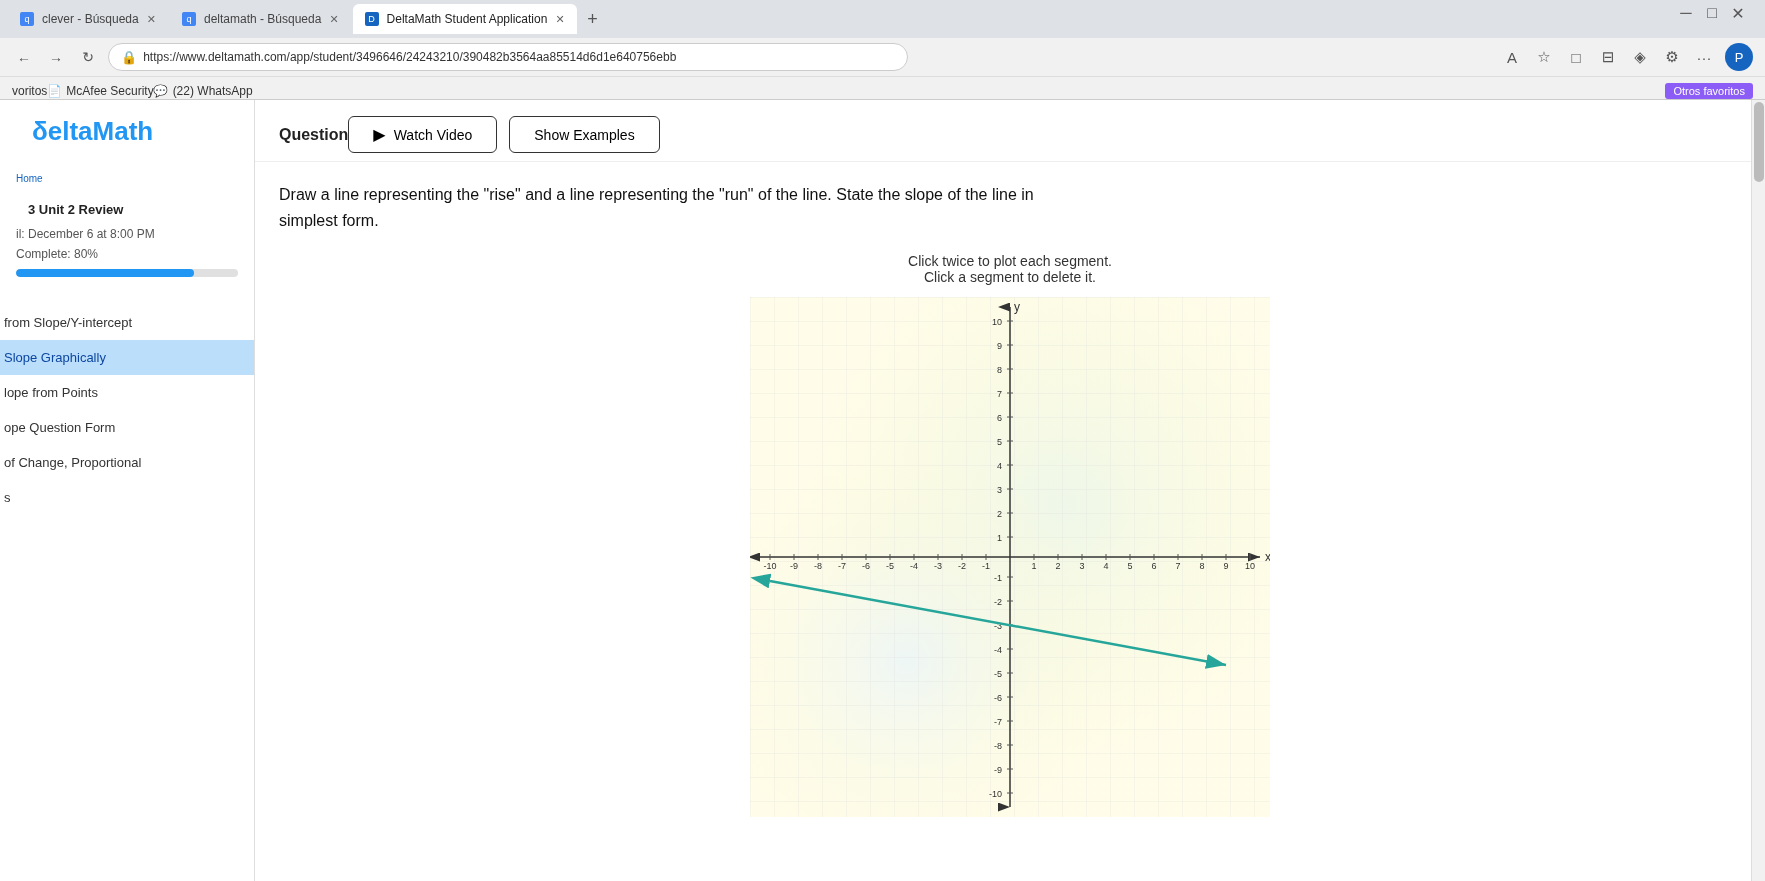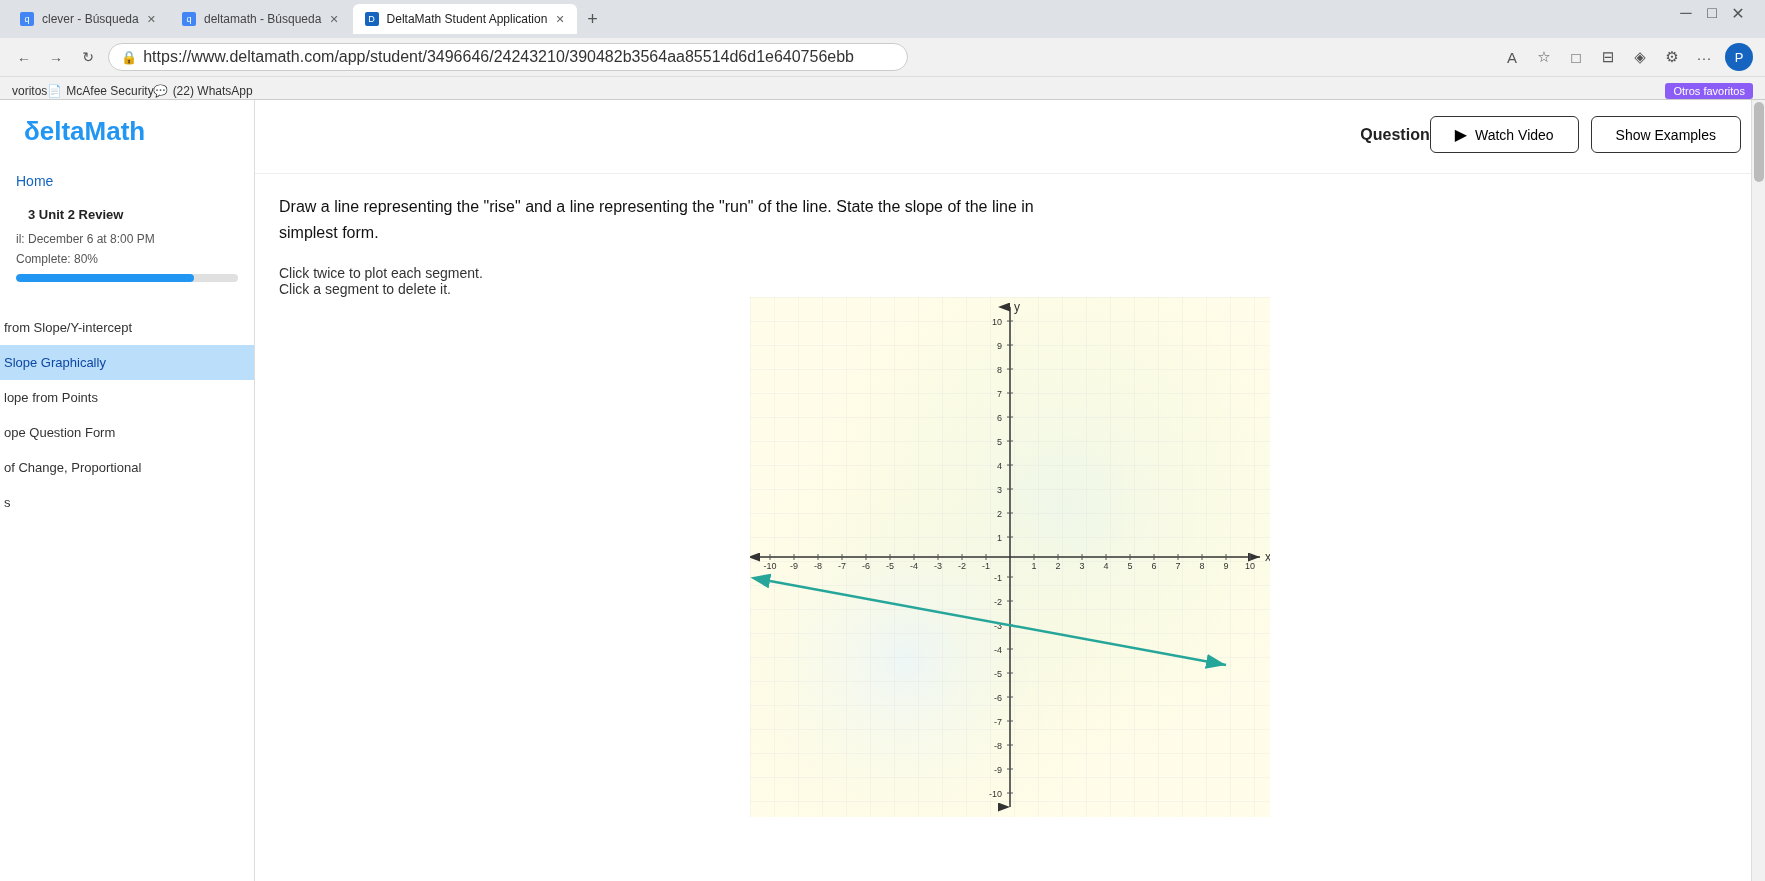"https://www.deltamath.com/app/student/34" span { font-size: 16px -> 12px }
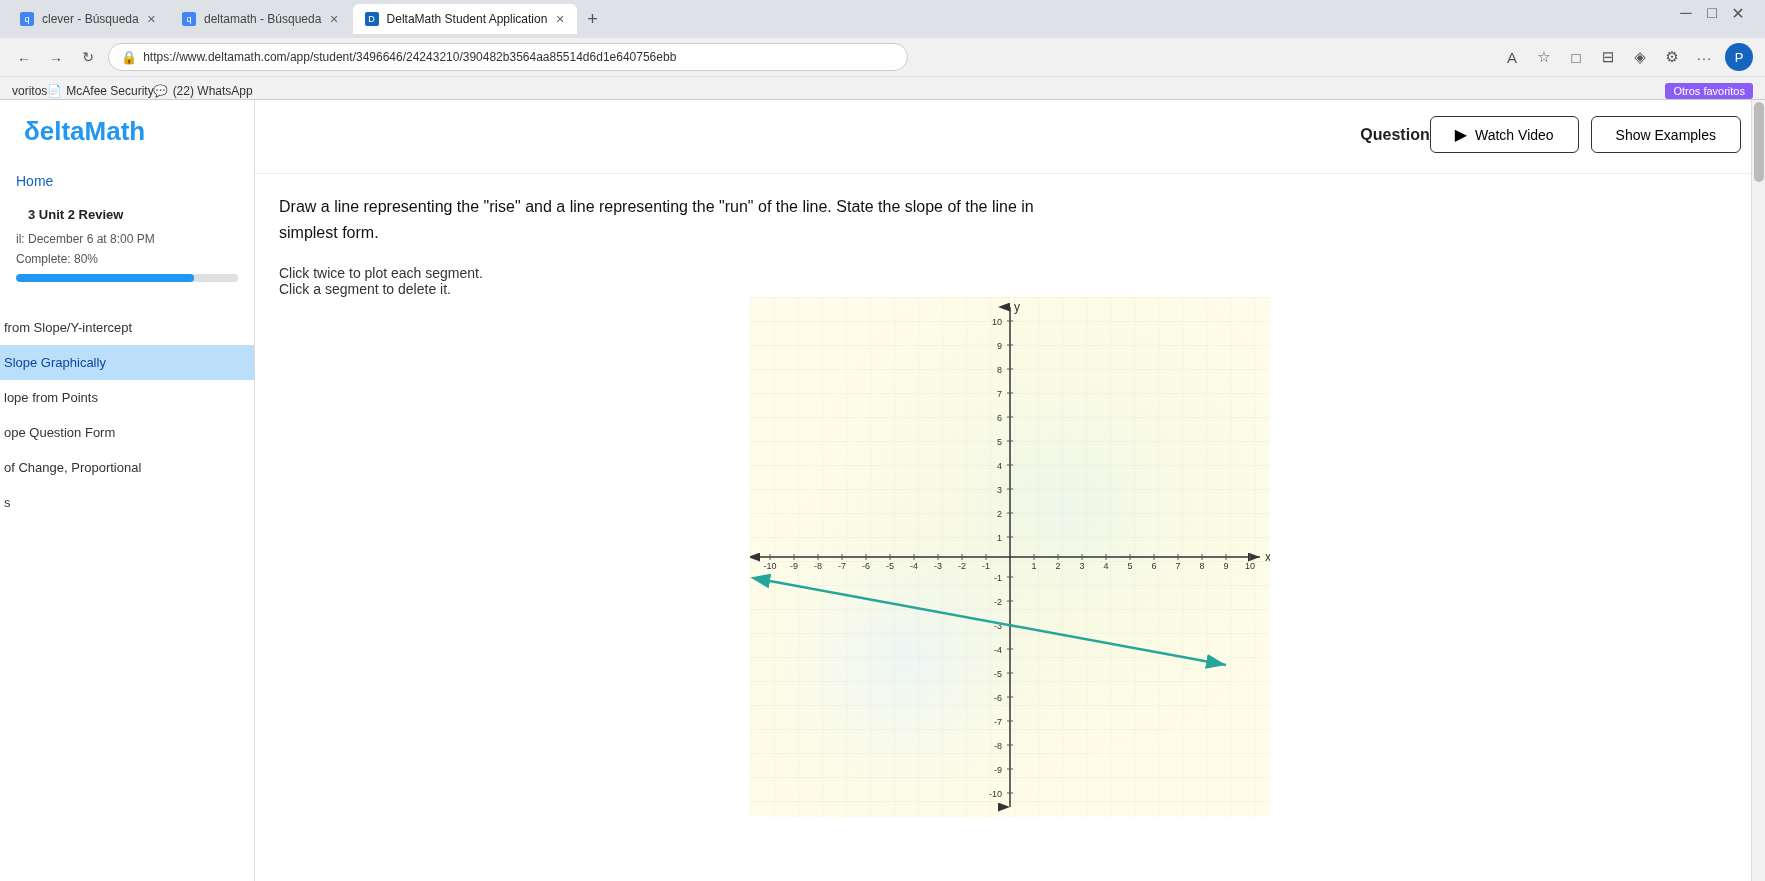"δeltaMath" .sidebar-logo { padding: 0 24px 16px -> 0 32px 16px }
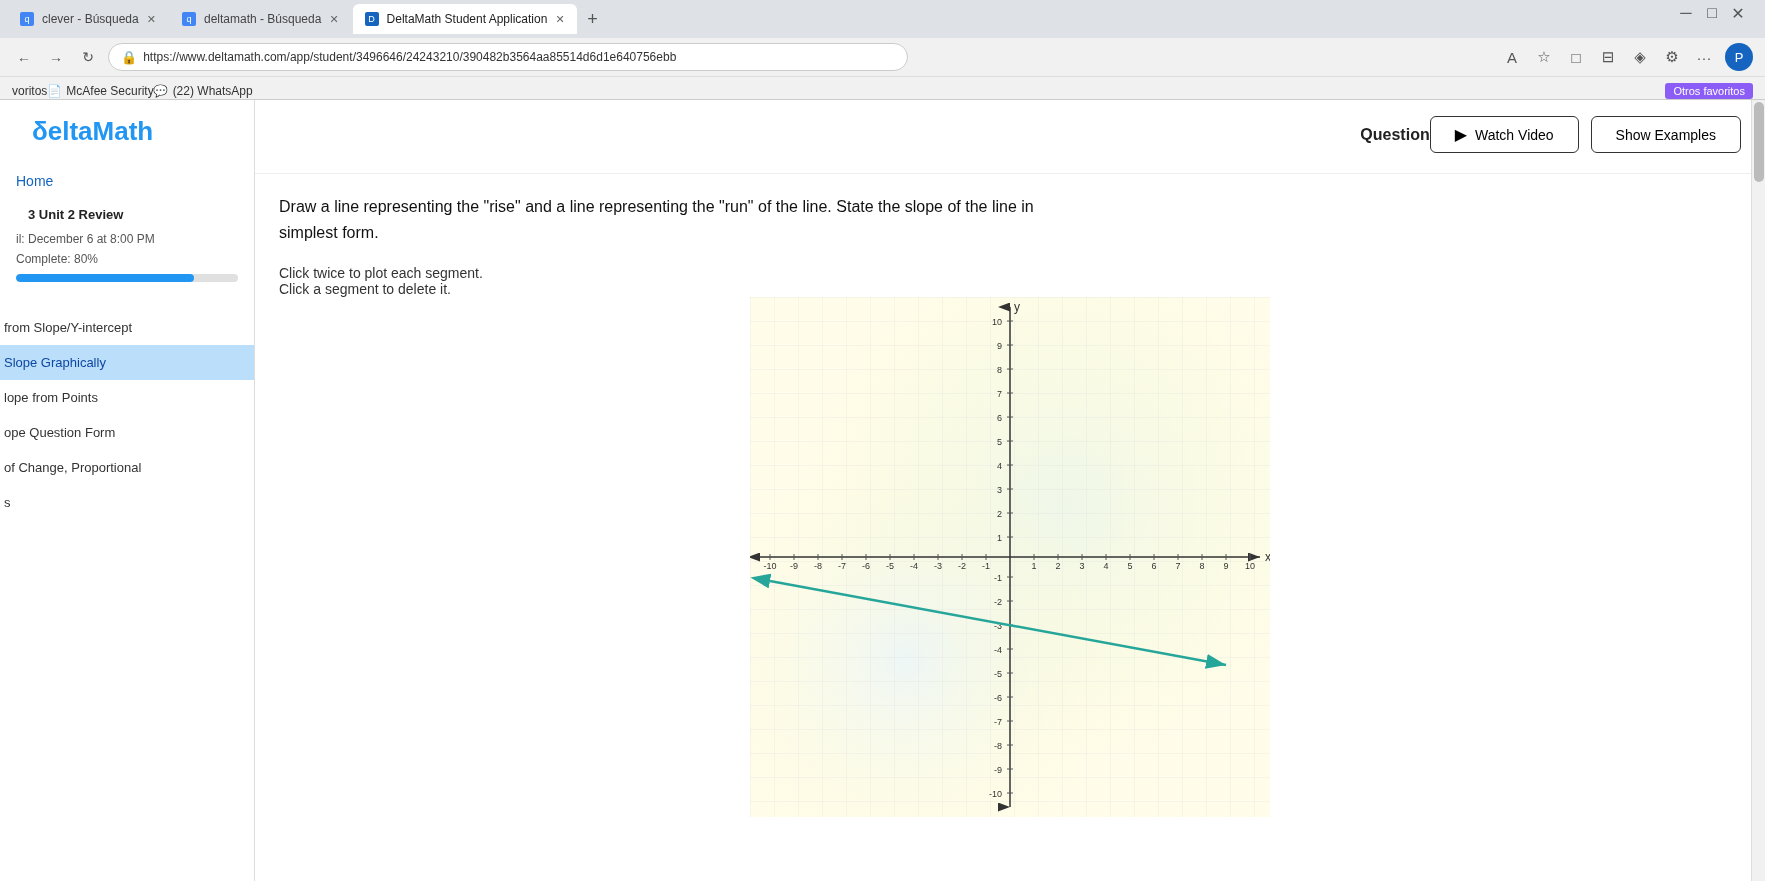"Question" .question-header { justify-content: flex-end -> flex-start; padding: 16px 24px 20px -> 16px 24px 8px }
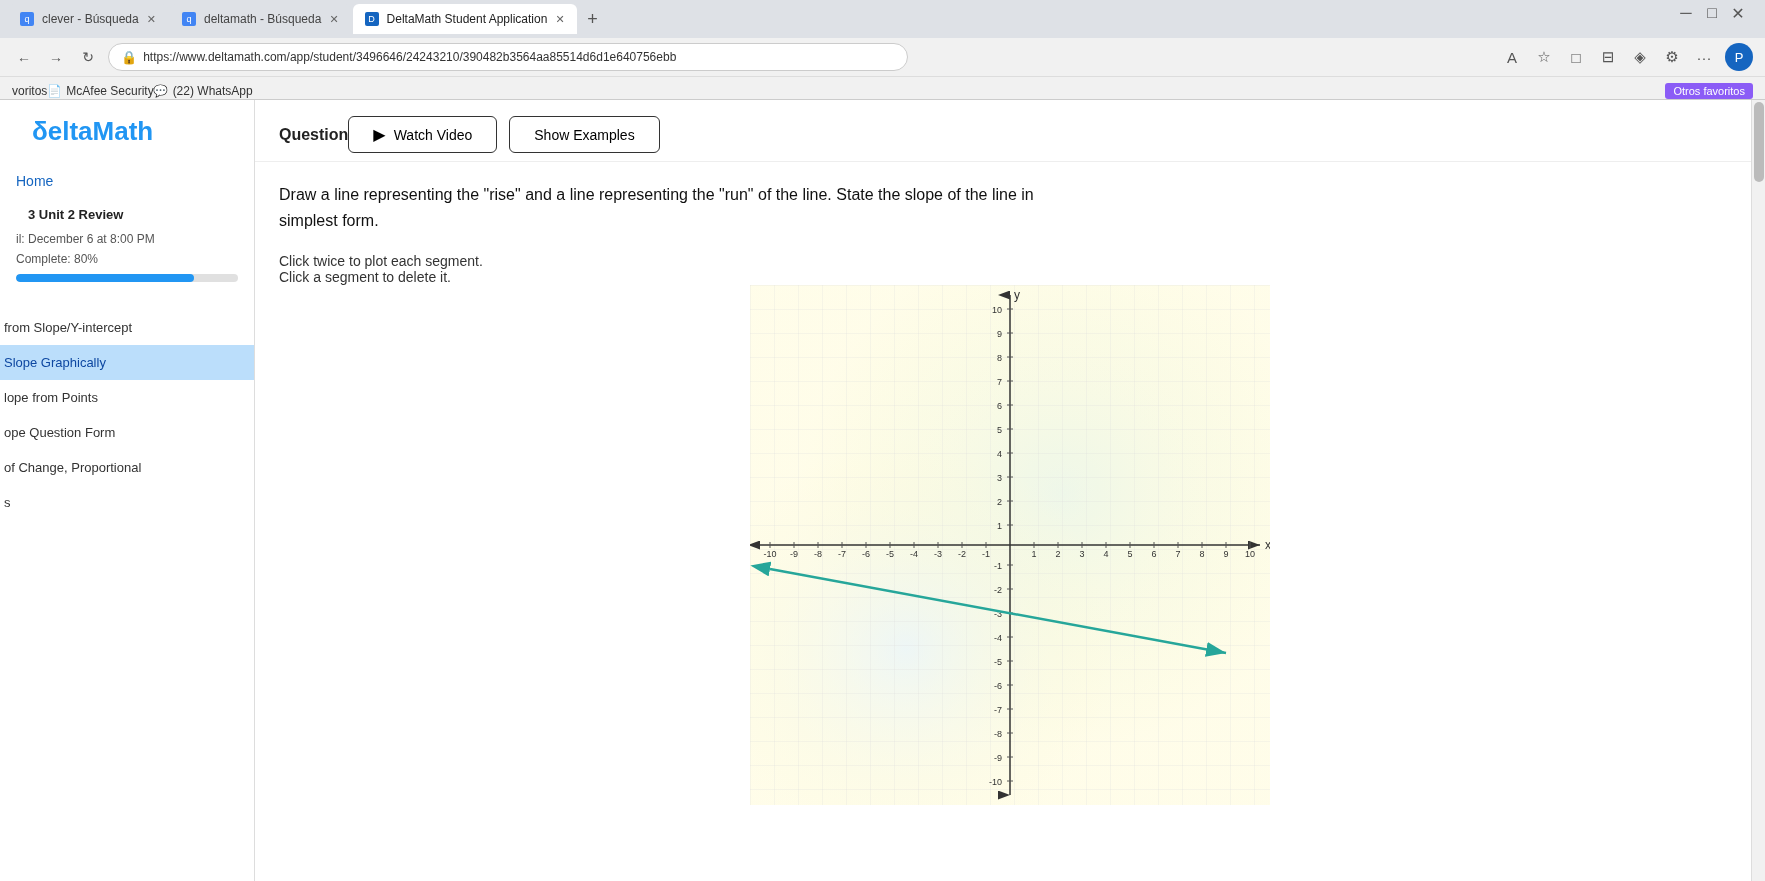"Home" .sidebar-nav-item { font-size: 14px -> 10px }
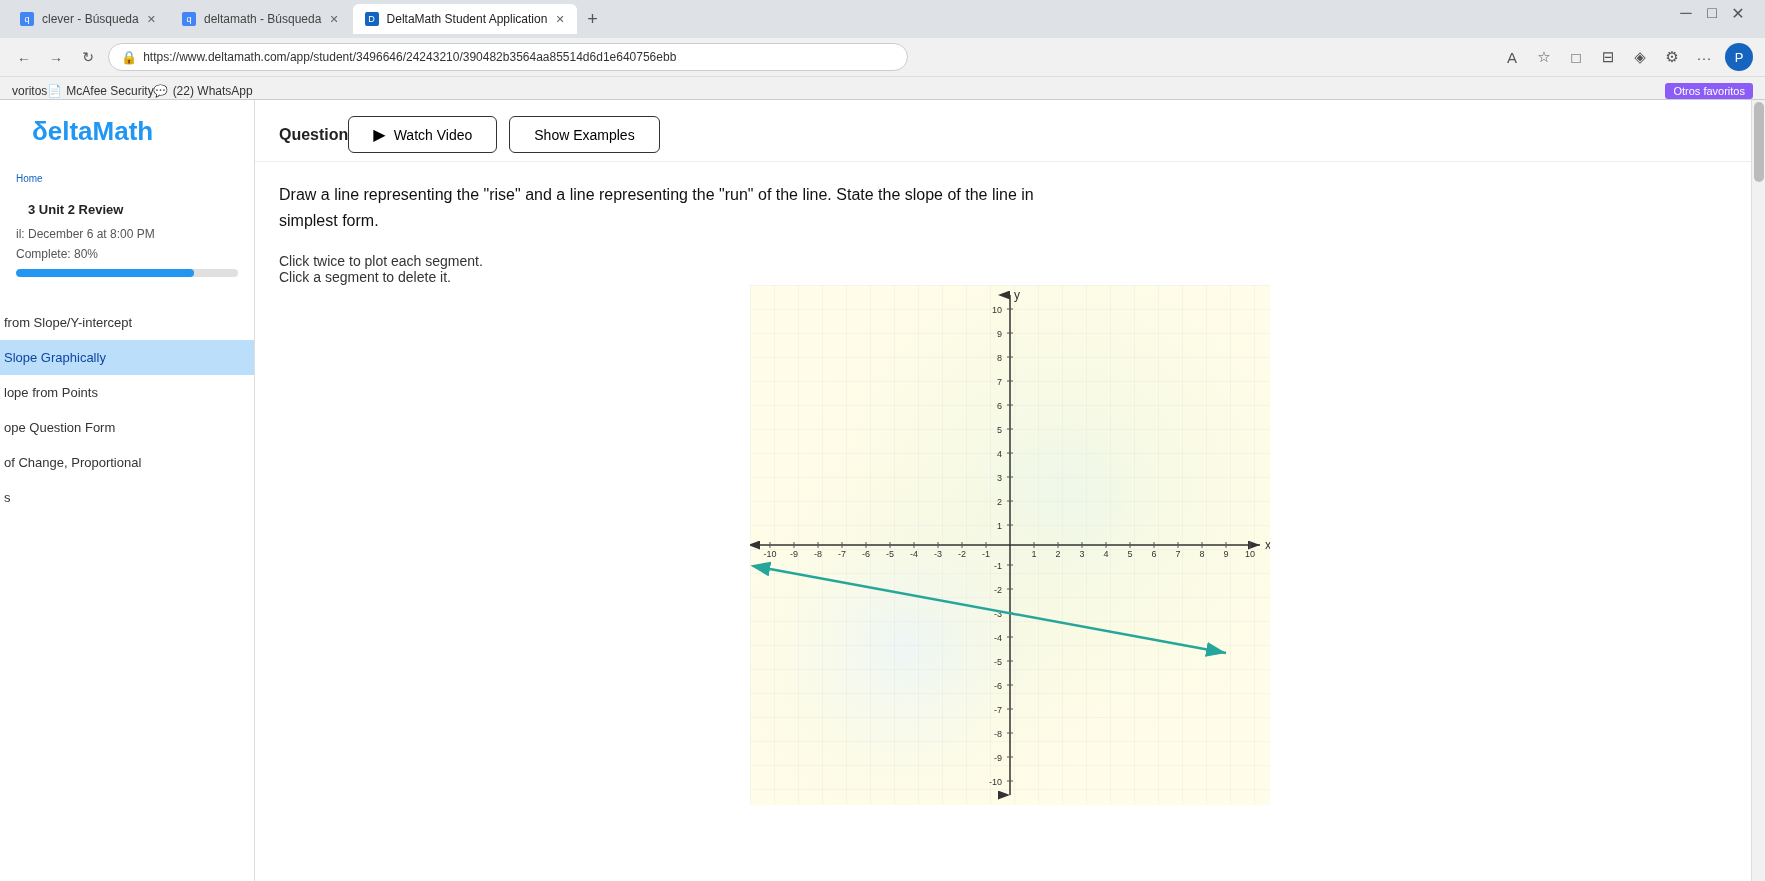"Click twice to plot each" .graph-instructions { margin-bottom: none -> 12px; text-align: none -> center }
